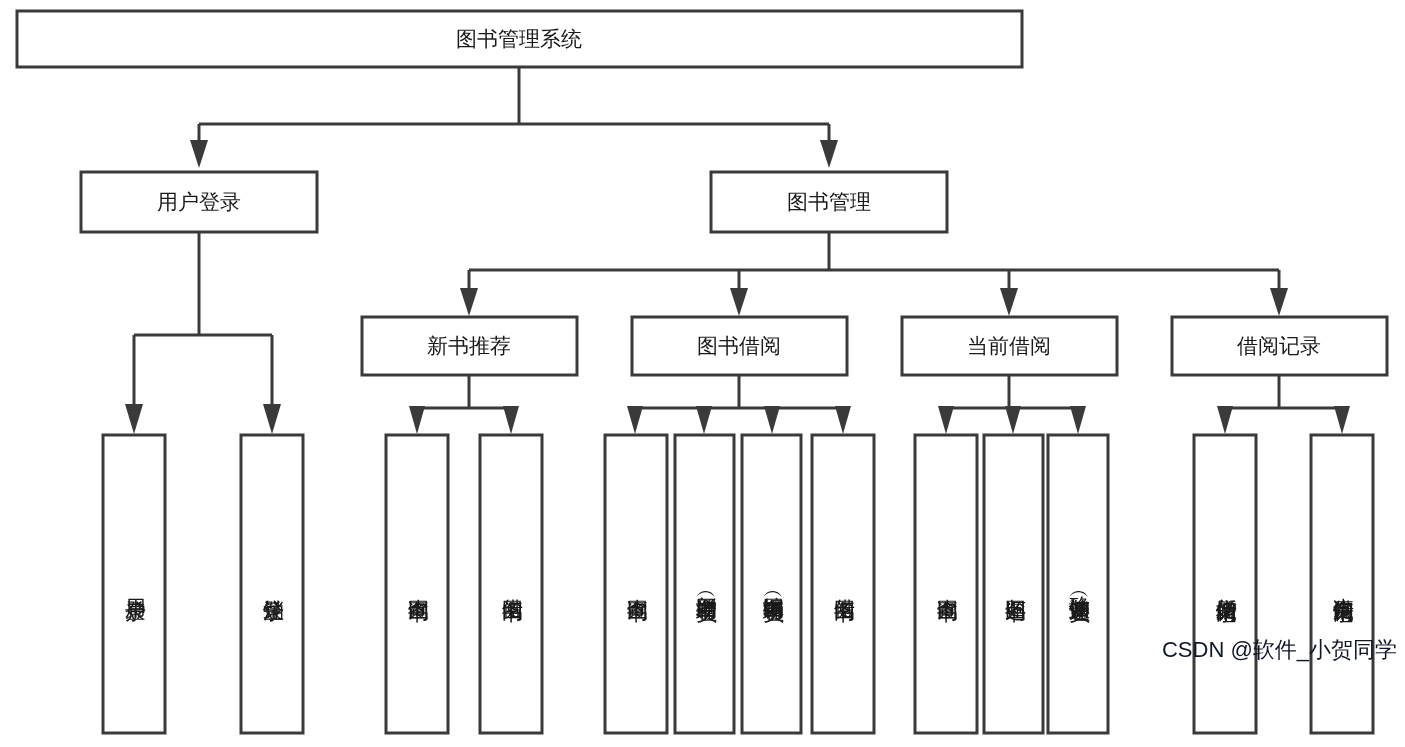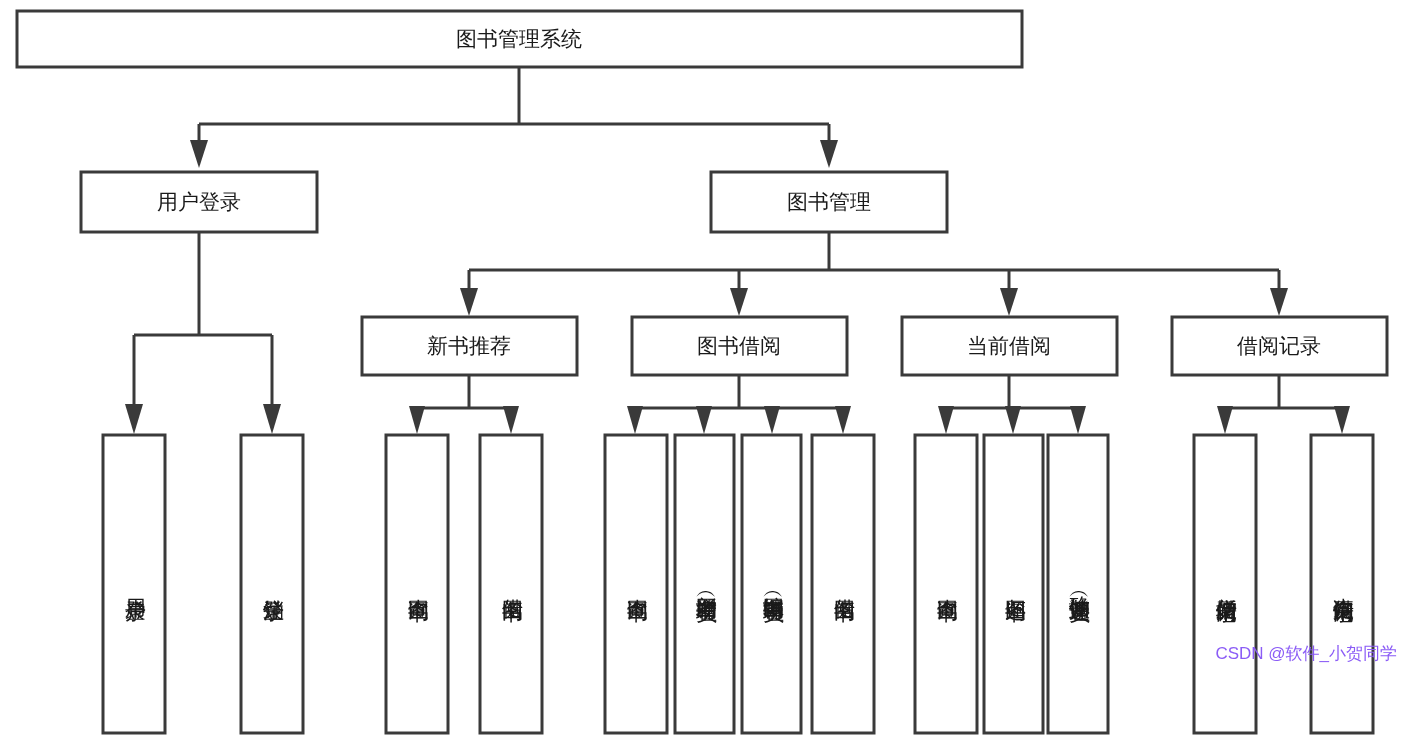"CSDN @软件_小贺同学" .watermark { color: #8b5cf6 -> #0f172a; font-size: 17px -> 22px }
